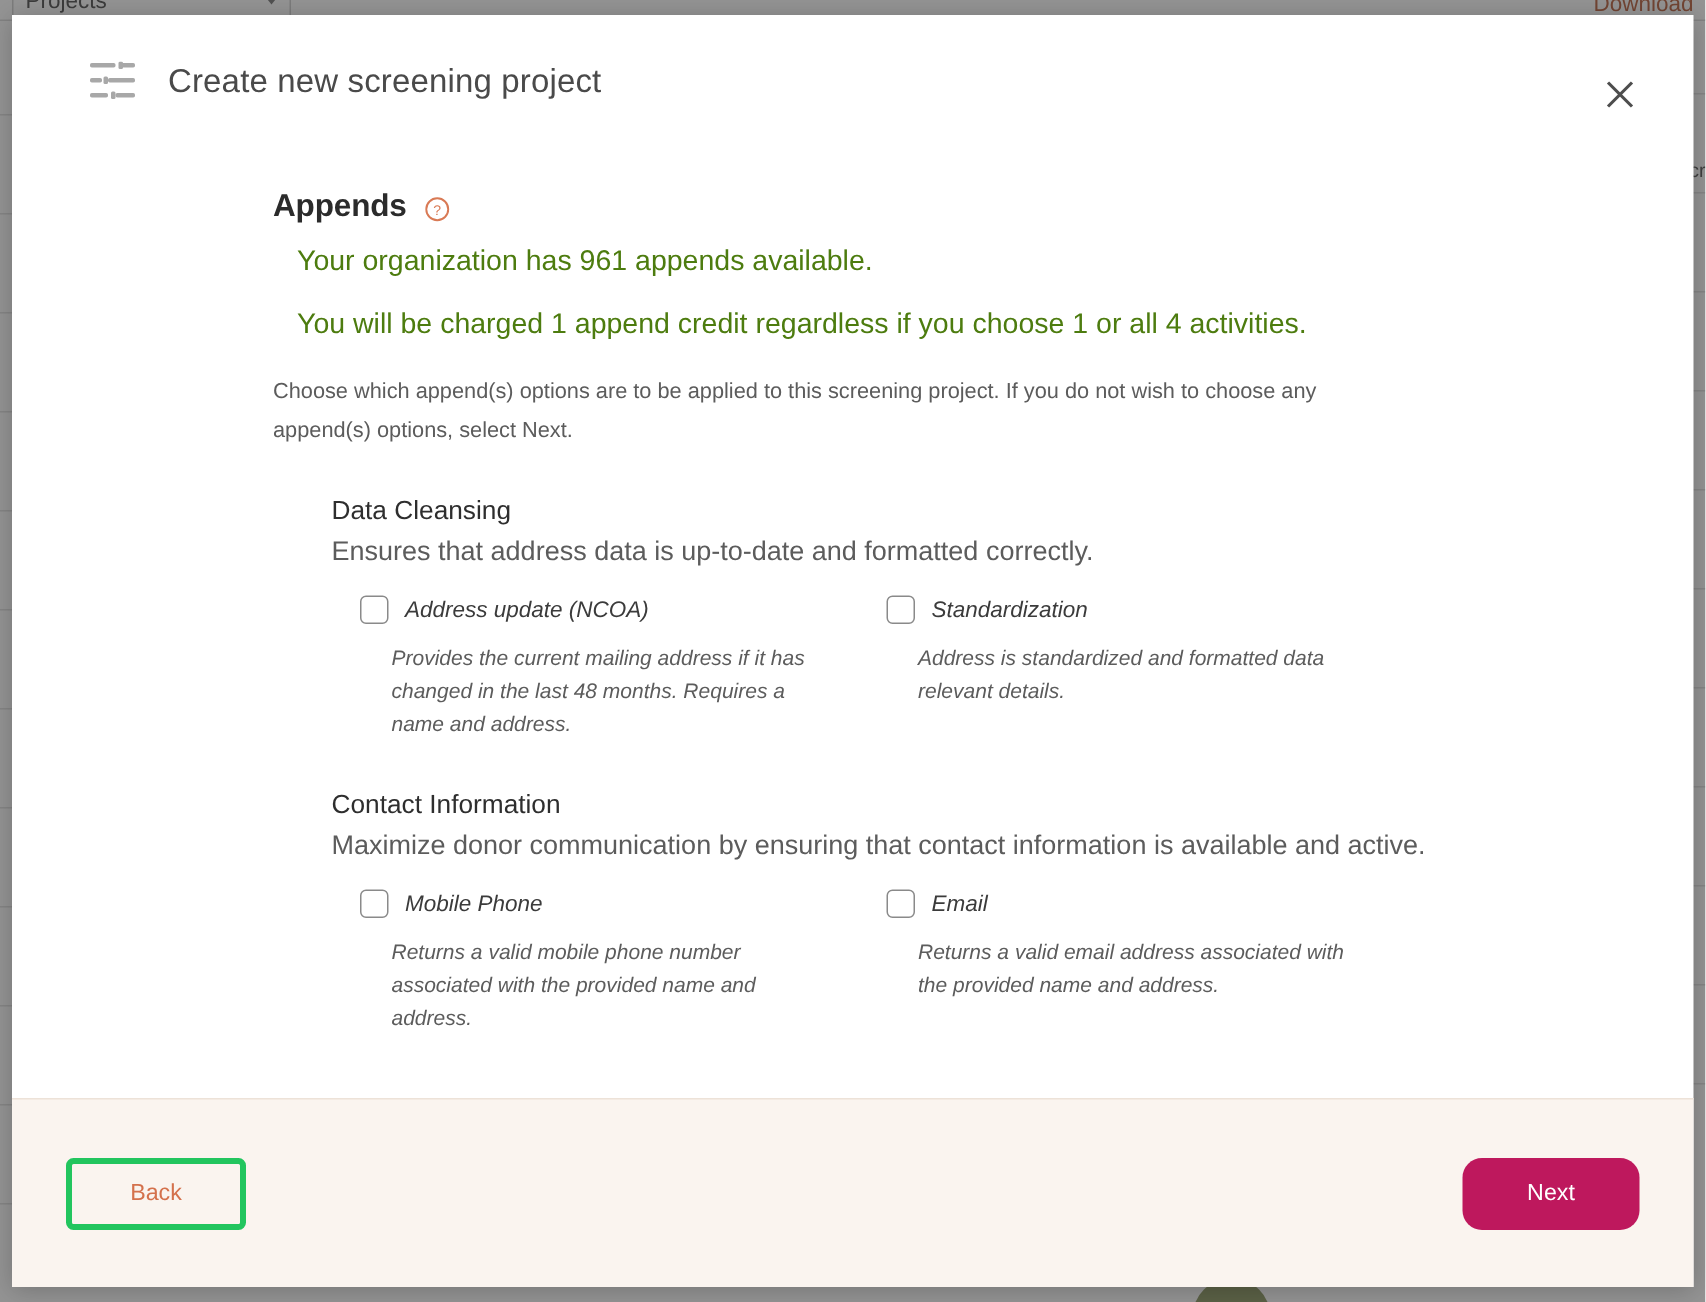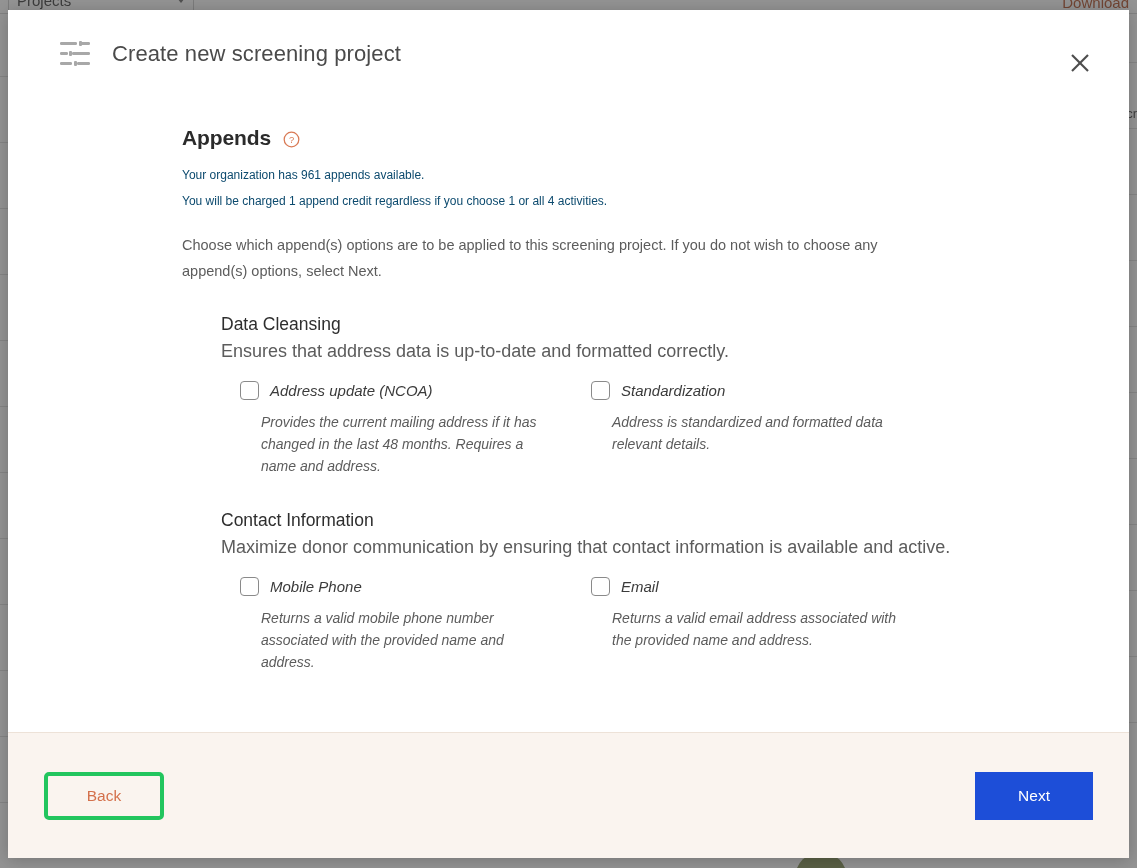"Your organization has 961 appends" p.lead { color: #0c4a6e -> #4d7c0f; font-size: 12px -> 19px; margin: 0 -> 16px }
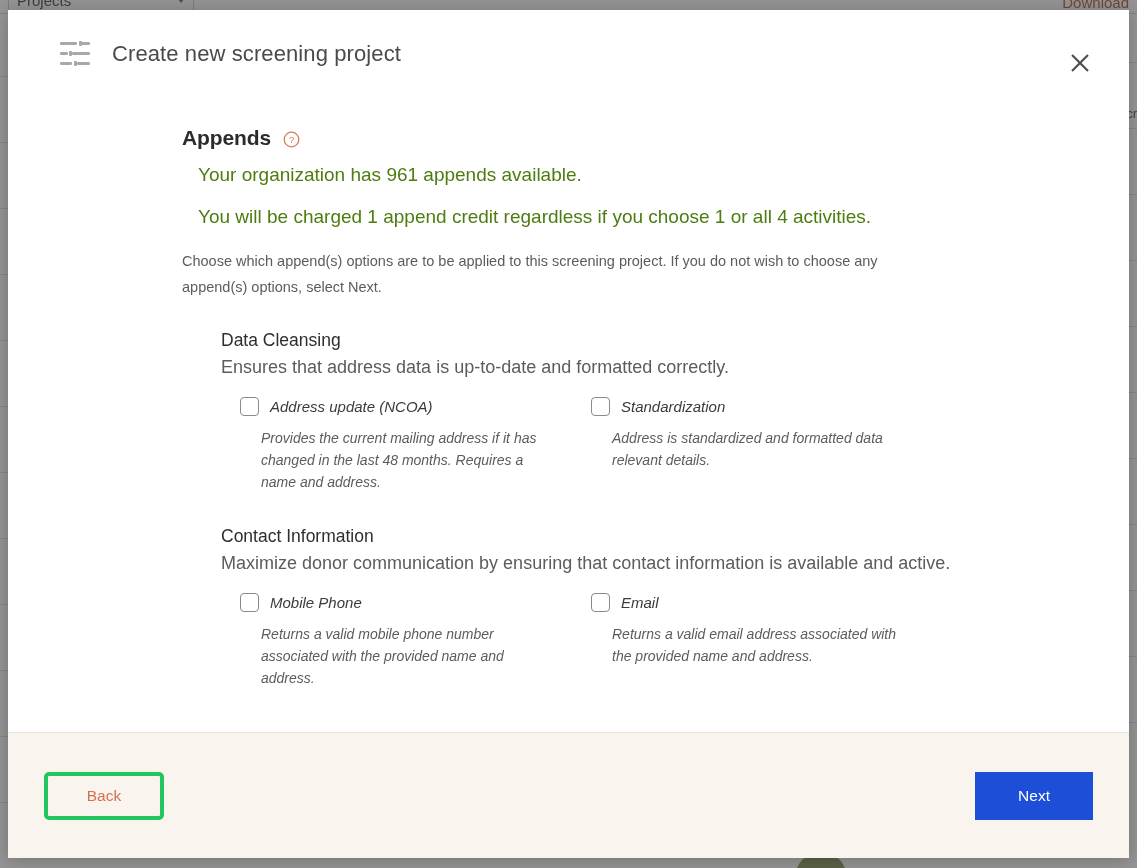"Next" .btn-next { background: #1d4ed8 -> #be185d; border-radius: 0 -> 13px }
